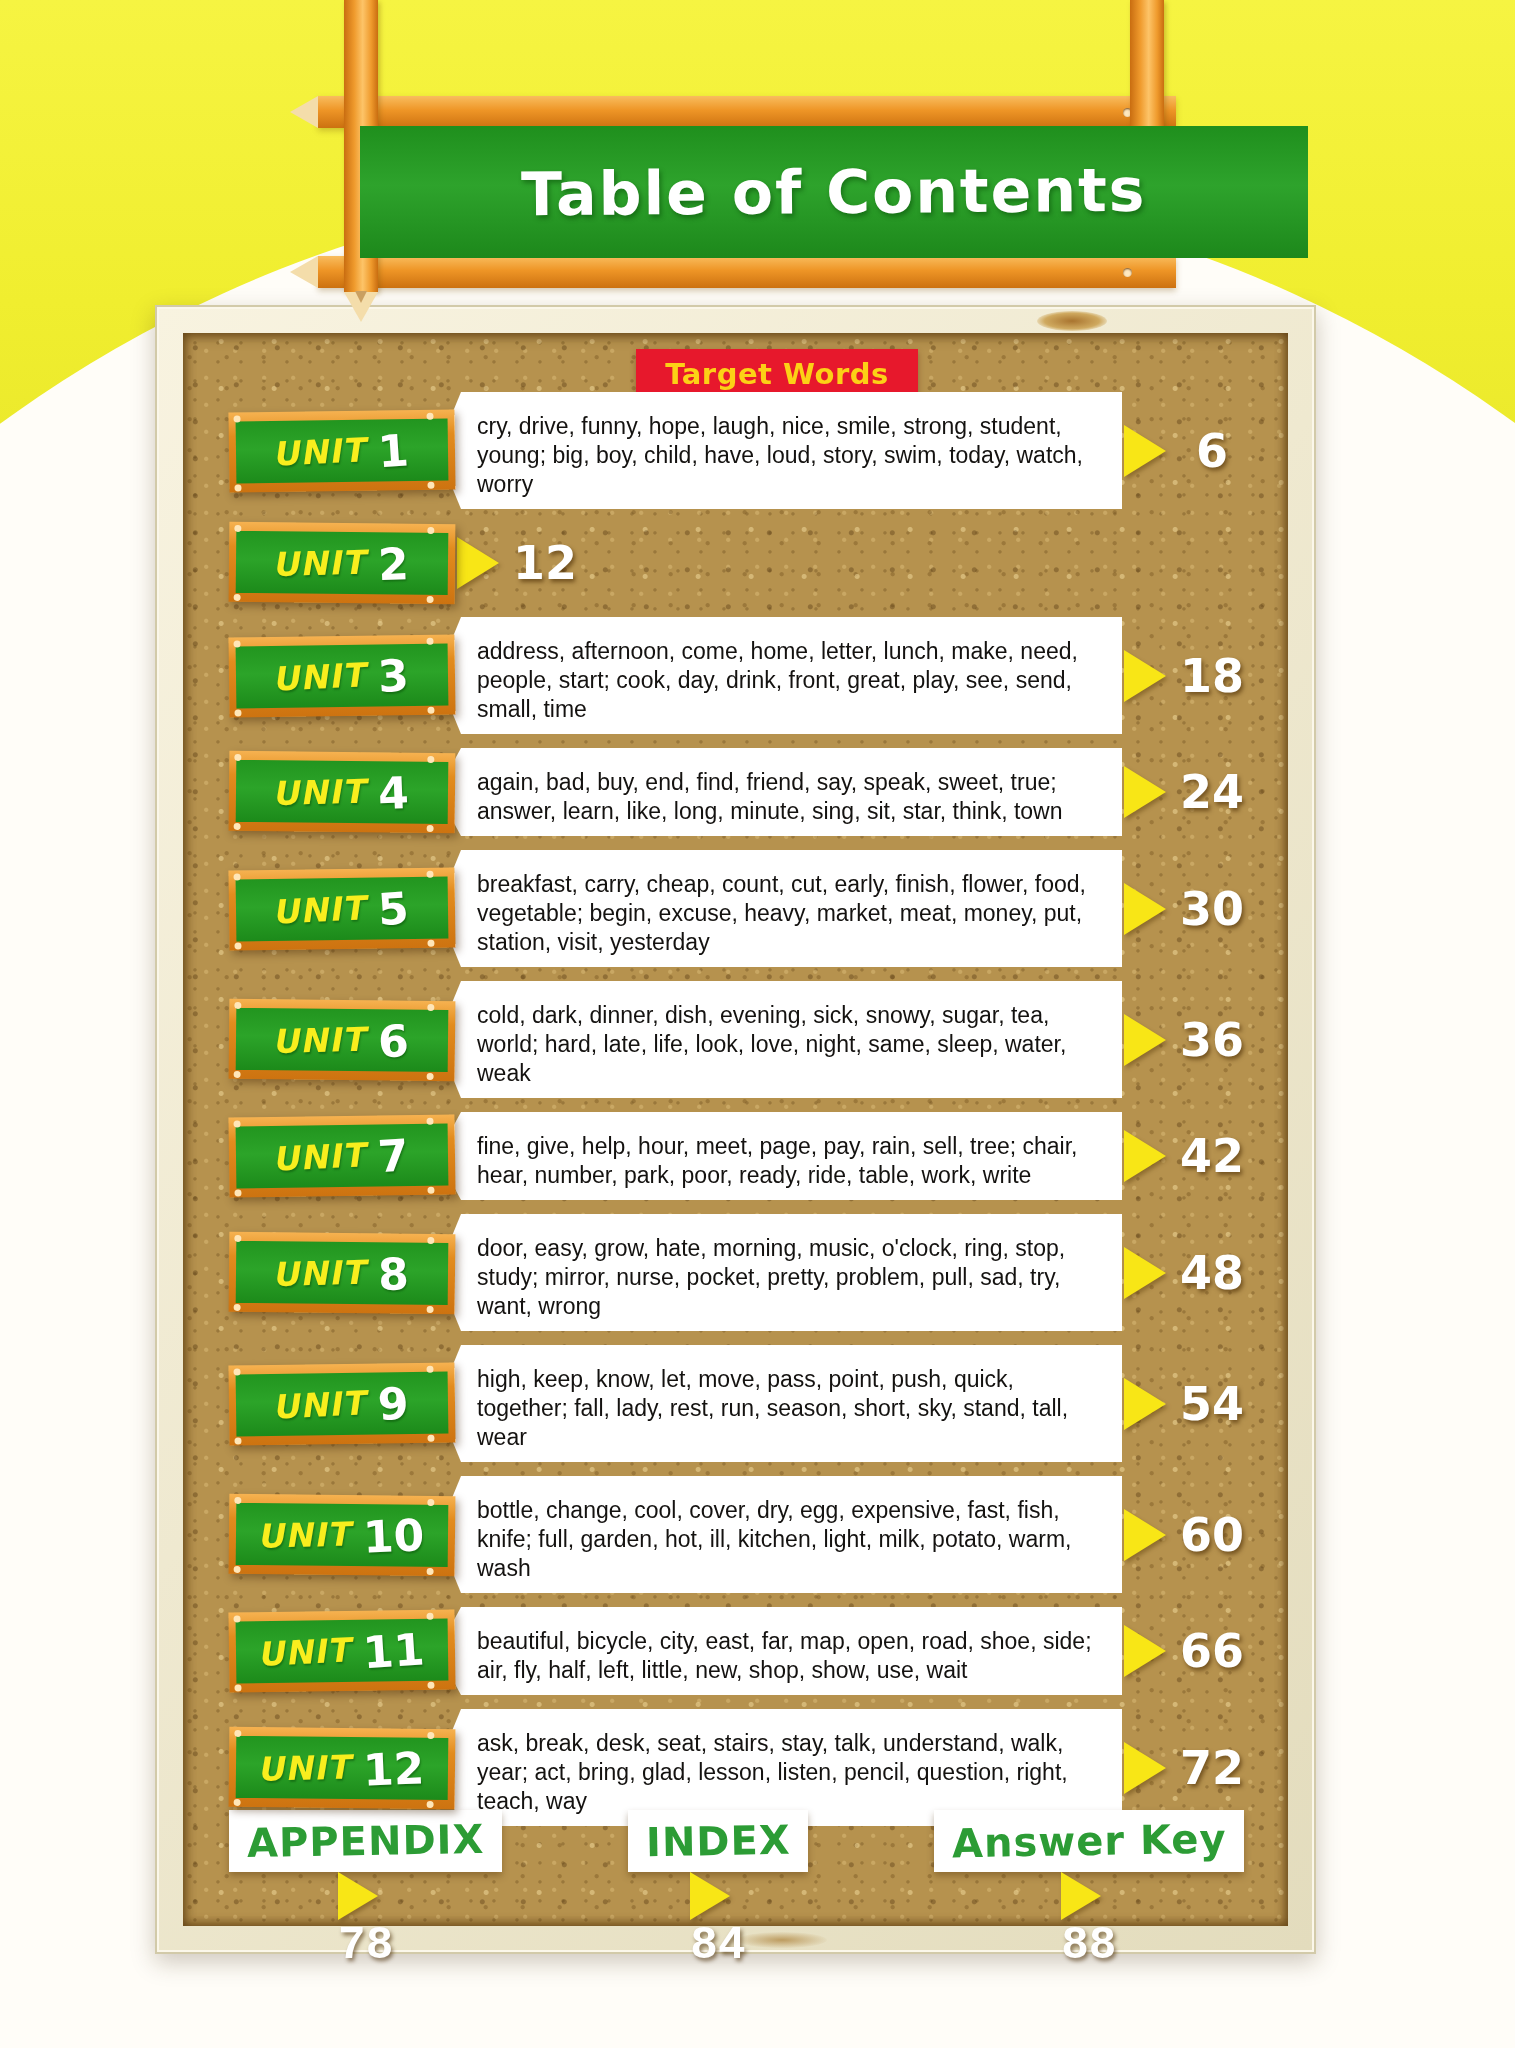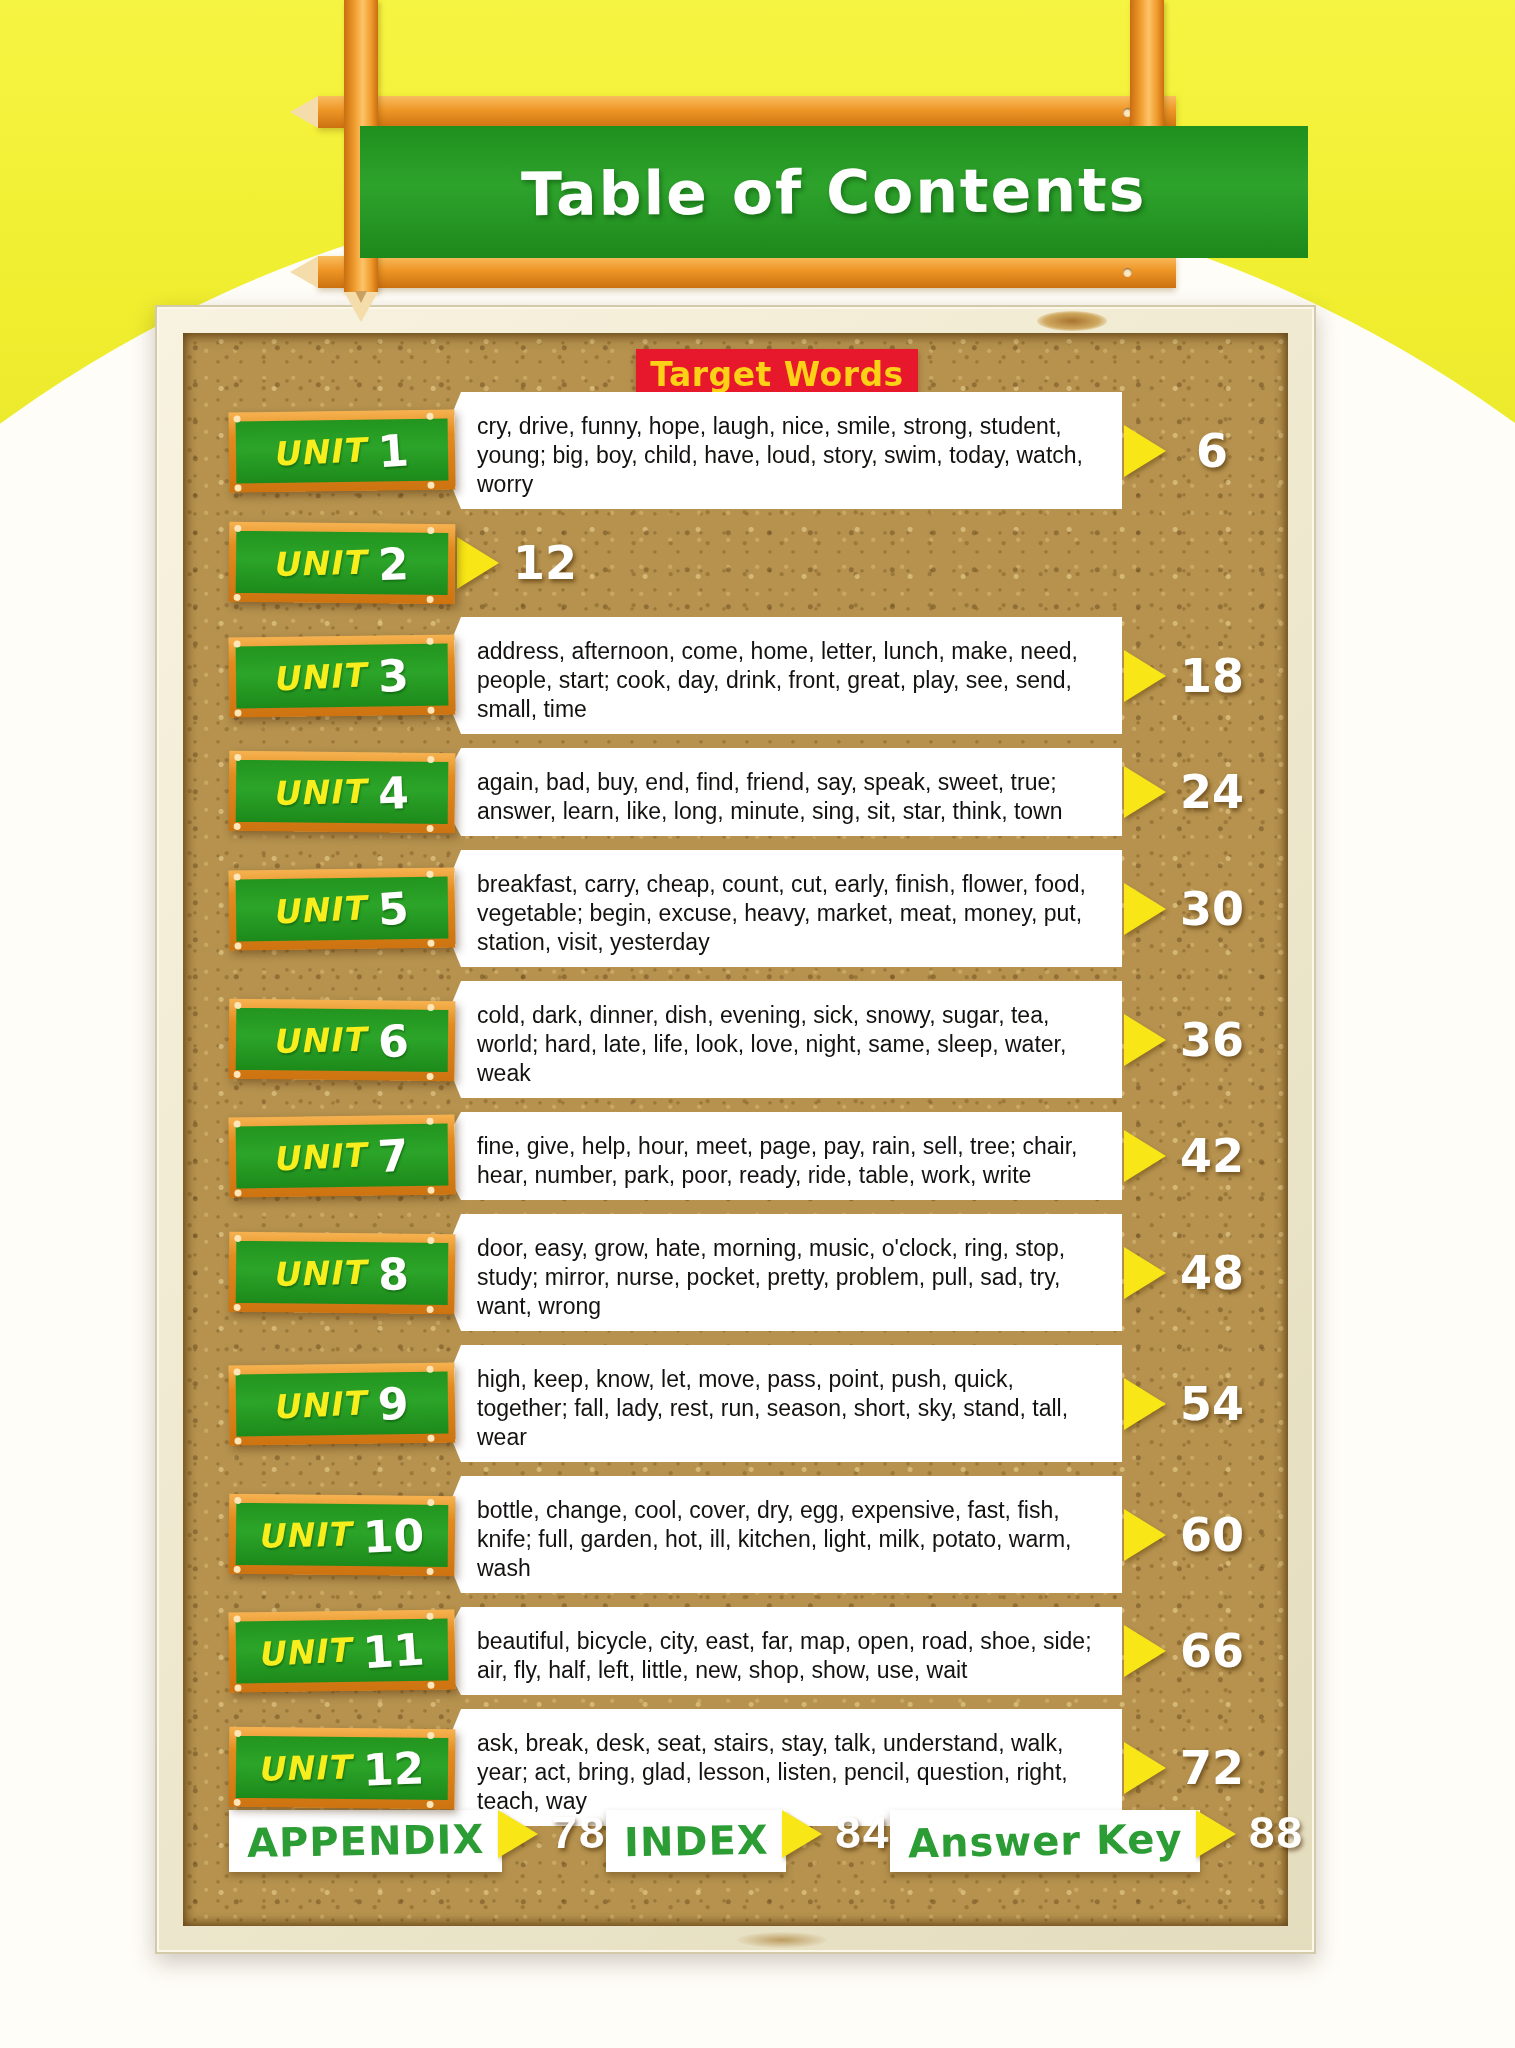"Target Words" .target-badge span { font-size: 33px -> 29px }
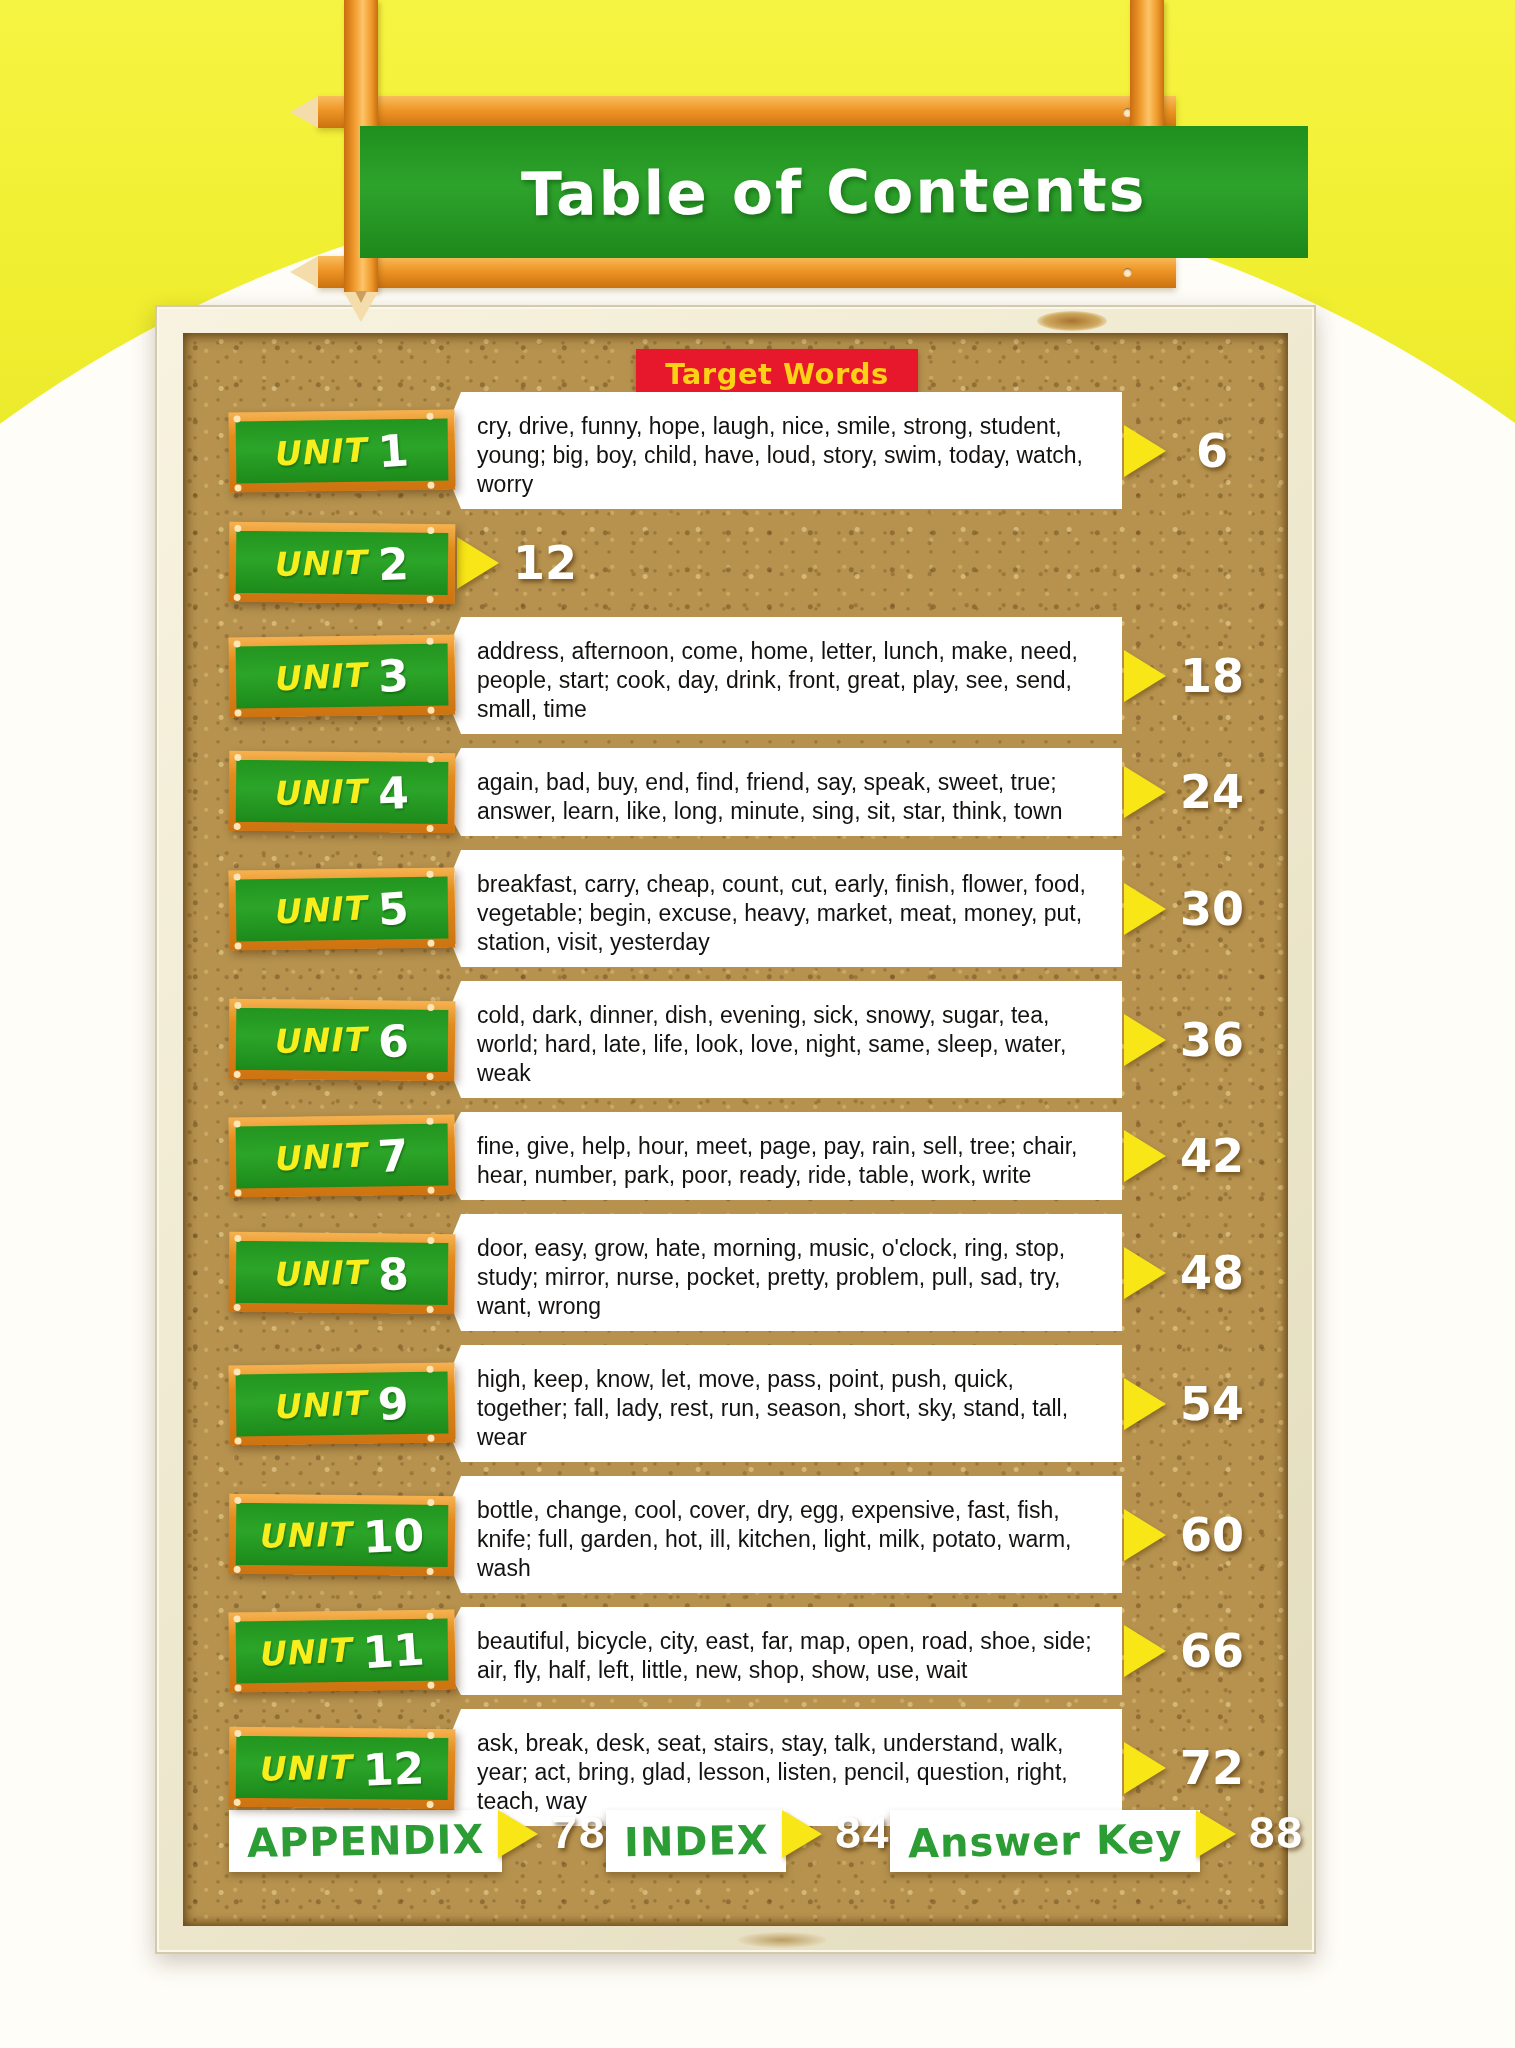"APPENDIX" .f-item { align-items: flex-start -> center; flex-direction: none -> column }
